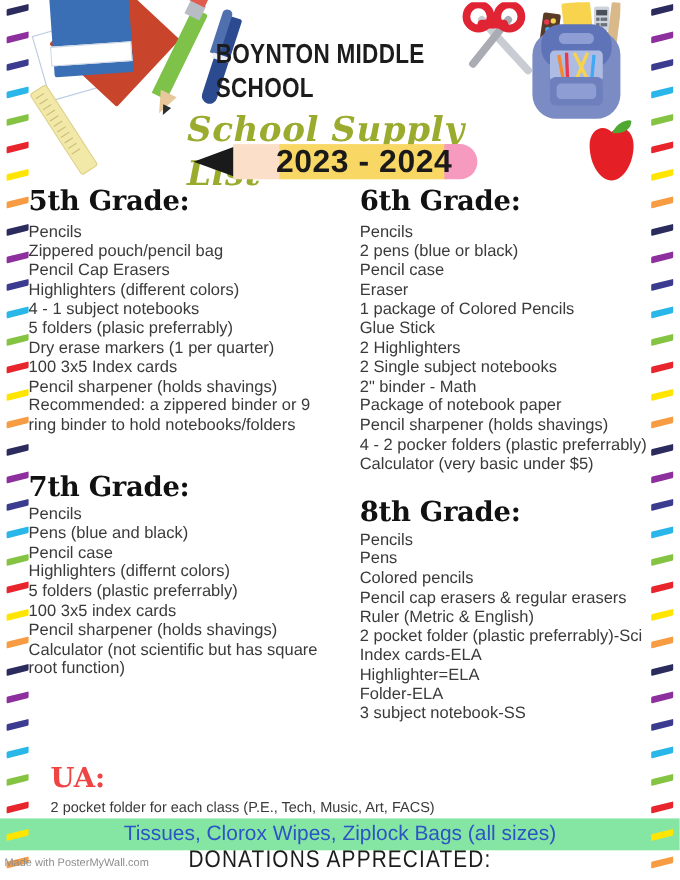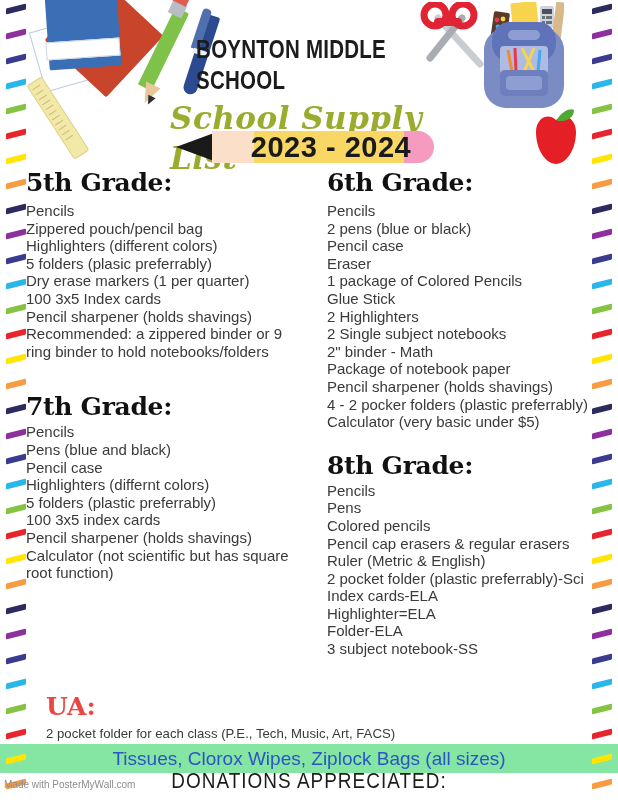"Pencil Cap Erasers" li { html: none -> <li>Pencil Cap Erasers</li> }
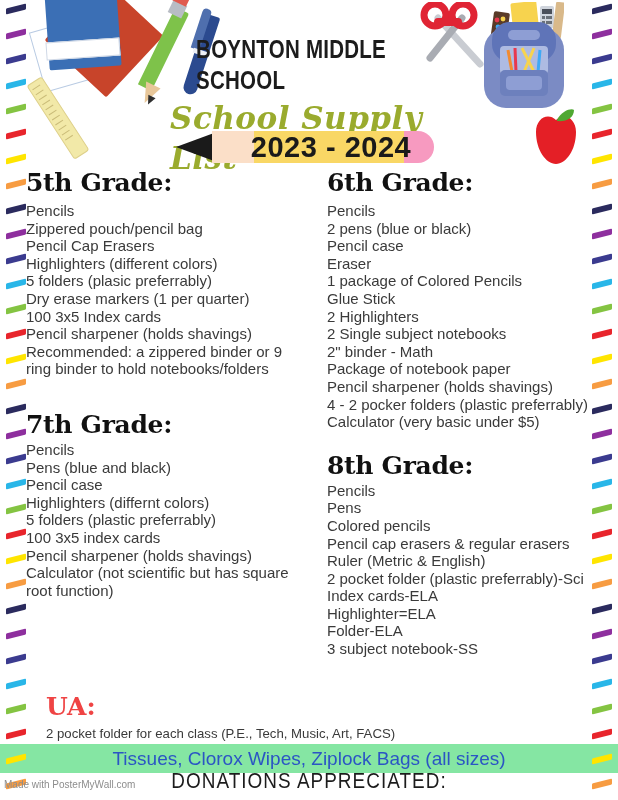"4 - 1 subject notebooks" li { html: none -> <li>4 - 1 subject notebooks</li> }
